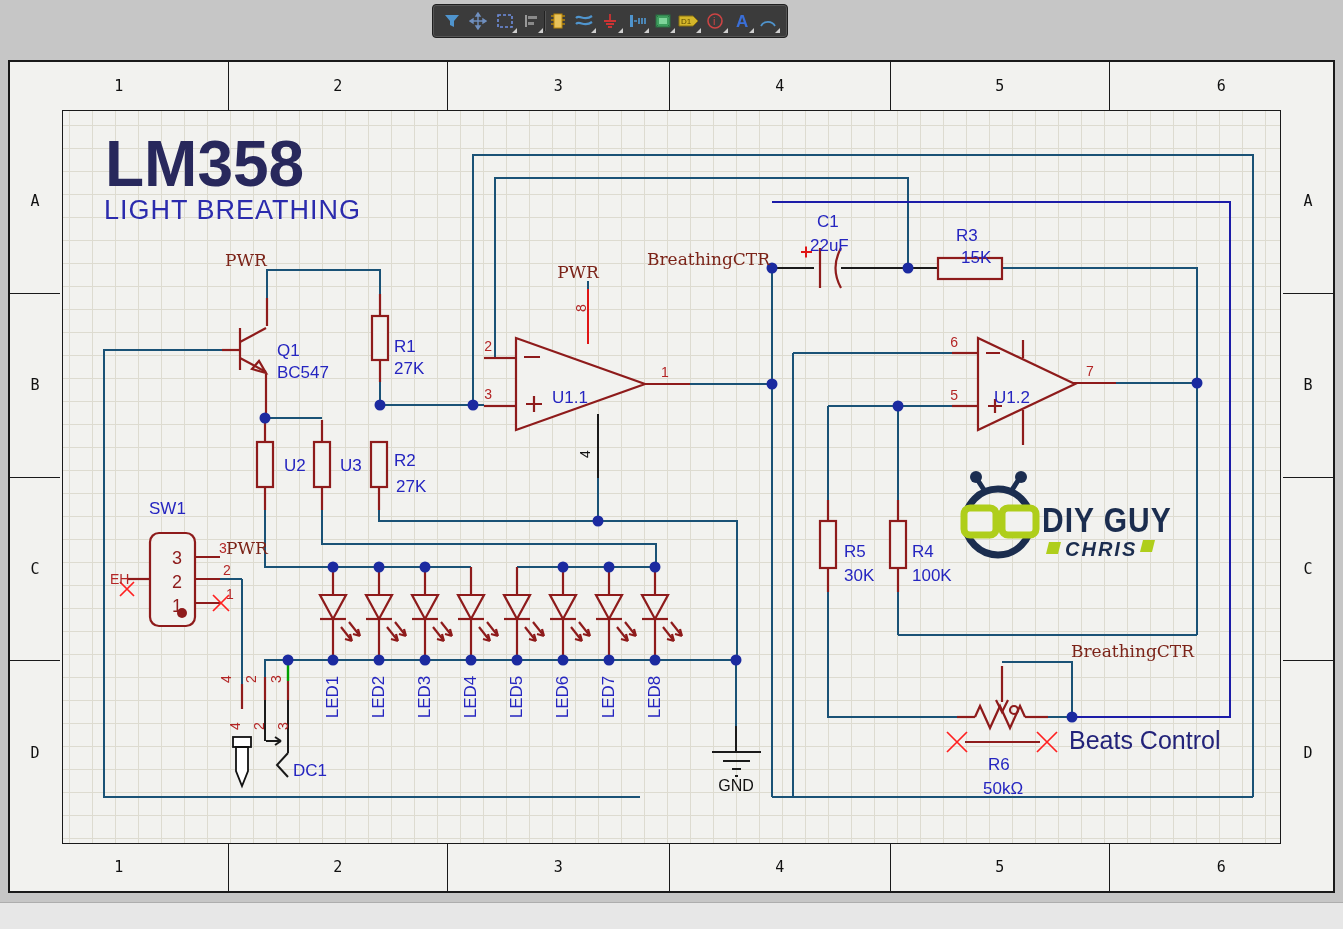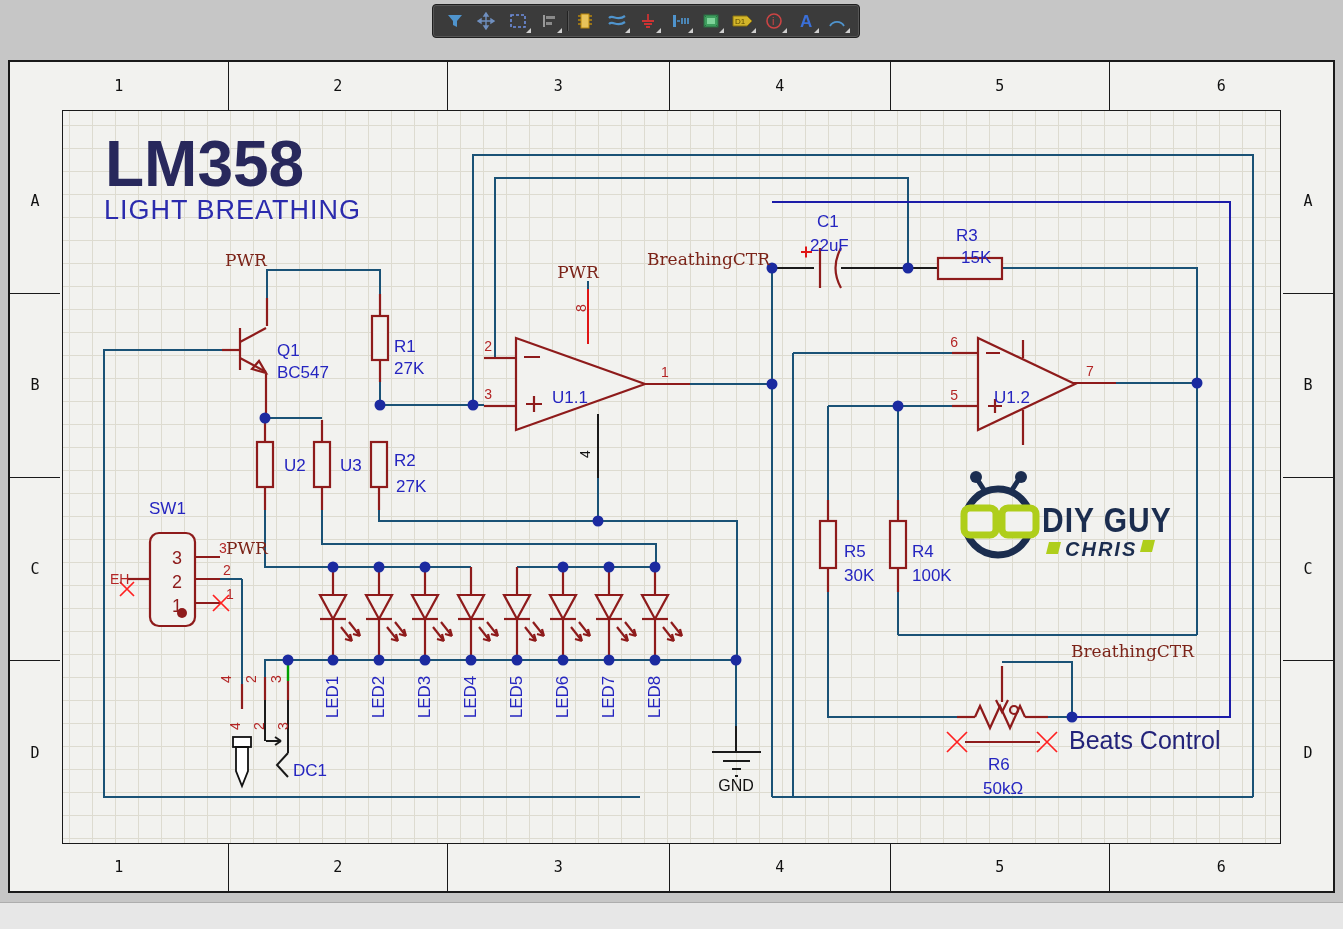"D1" #toolbar { width: 428px -> 356px }
